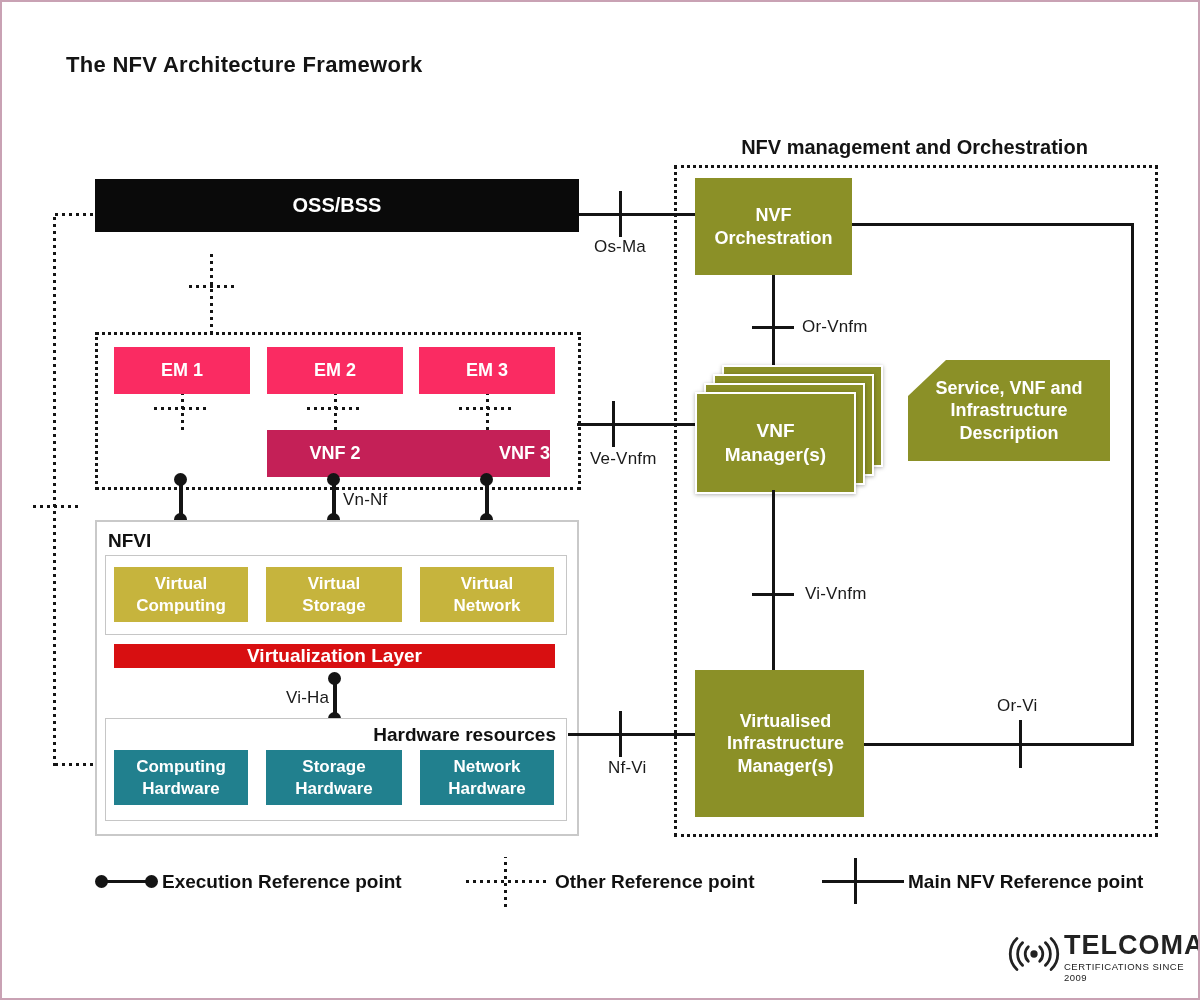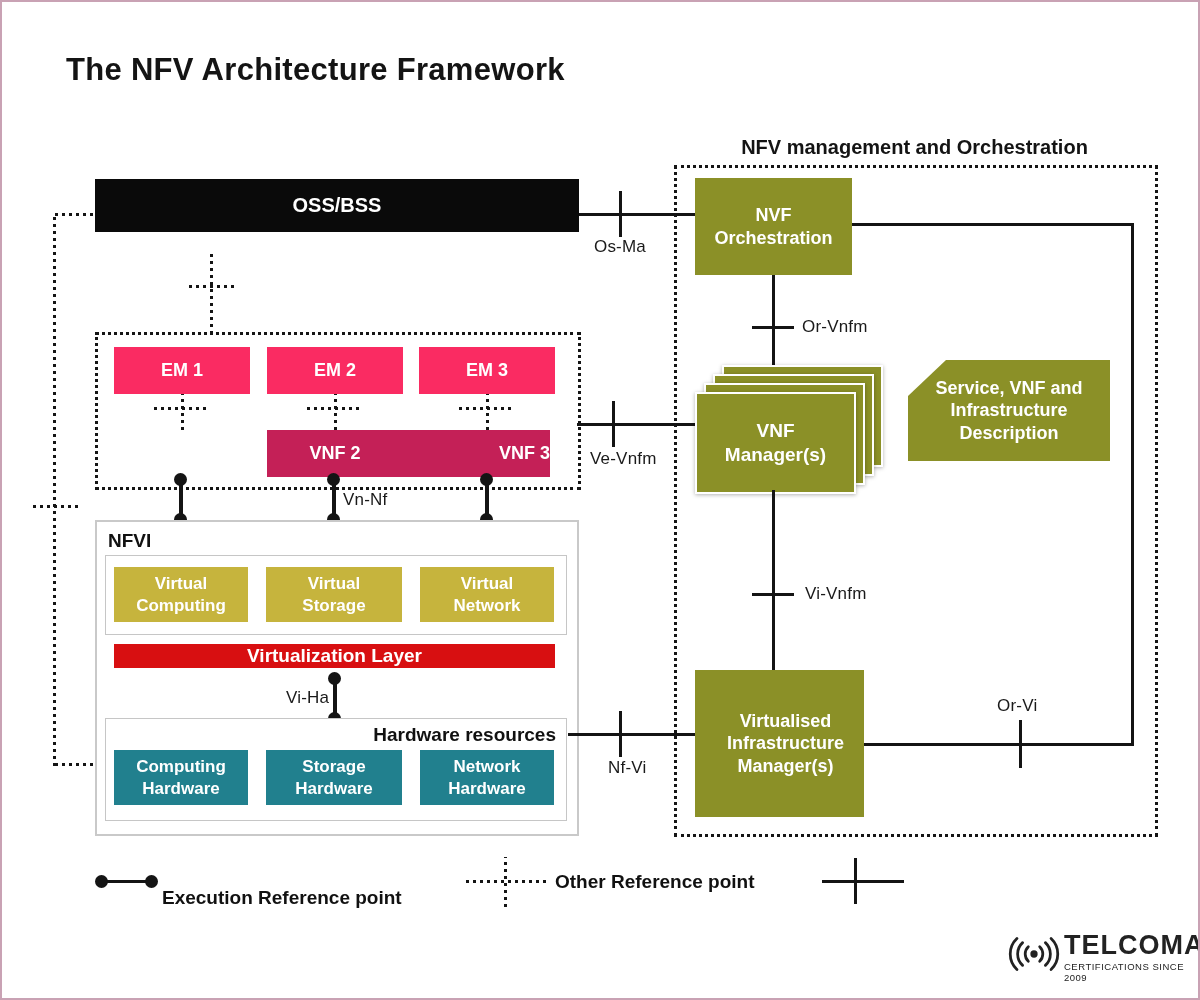"The NFV Architecture Framework" #title { font-size: 31px -> 22px }
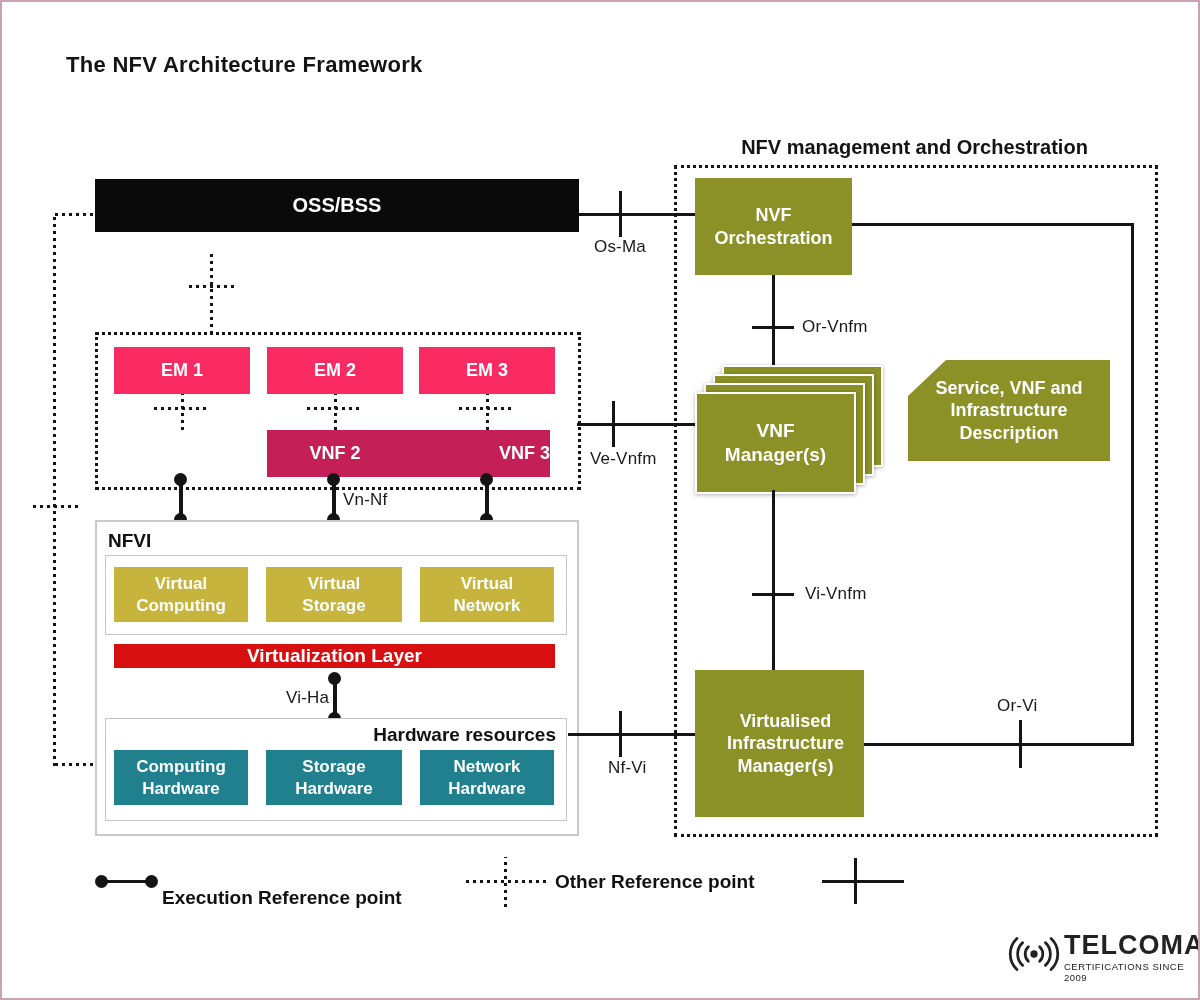"Execution Reference point" div.legend-label { margin-top: 16px -> none }
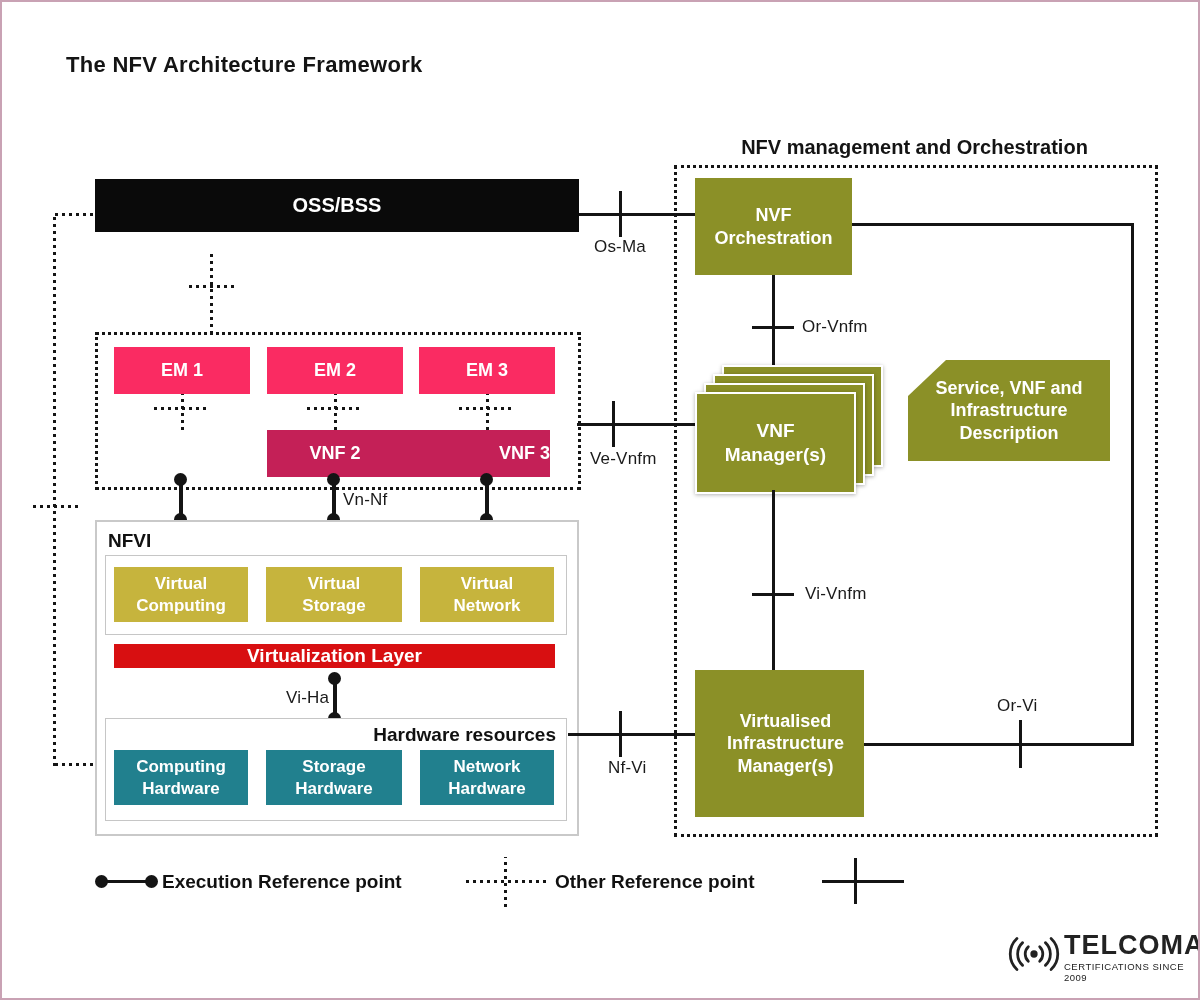"Main NFV Reference point" div.legend-label { html: none -> <div>Main NFV Reference point</div> }
